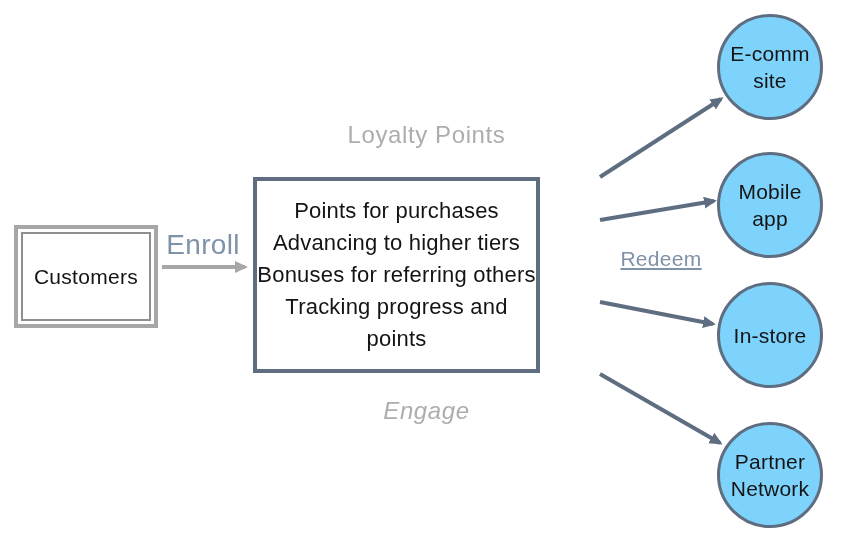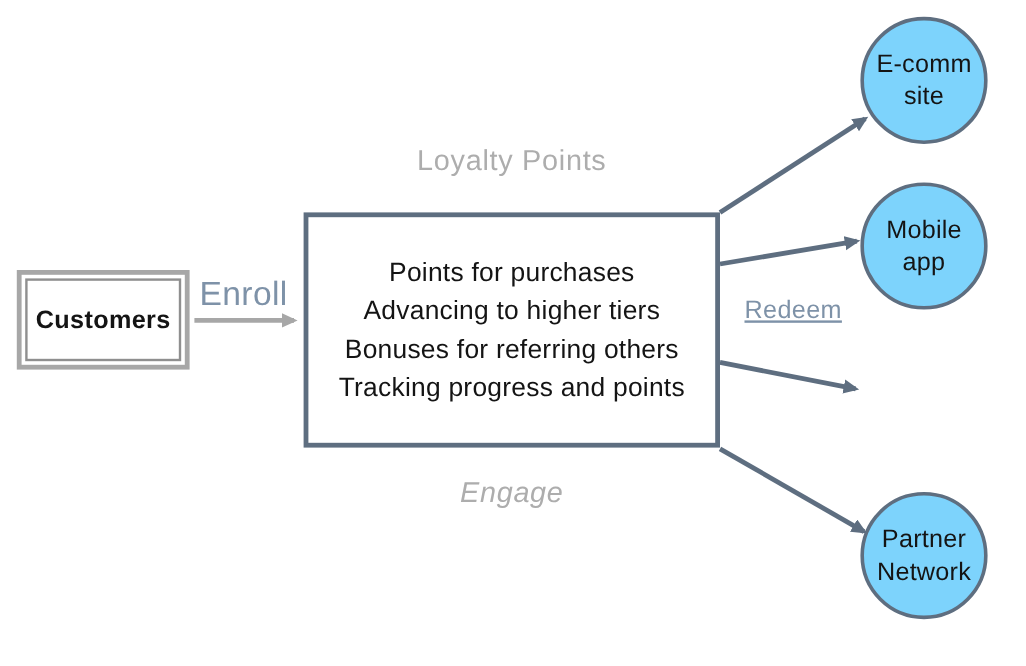"Points for purchases" .program-box { width: 347px -> 287px }
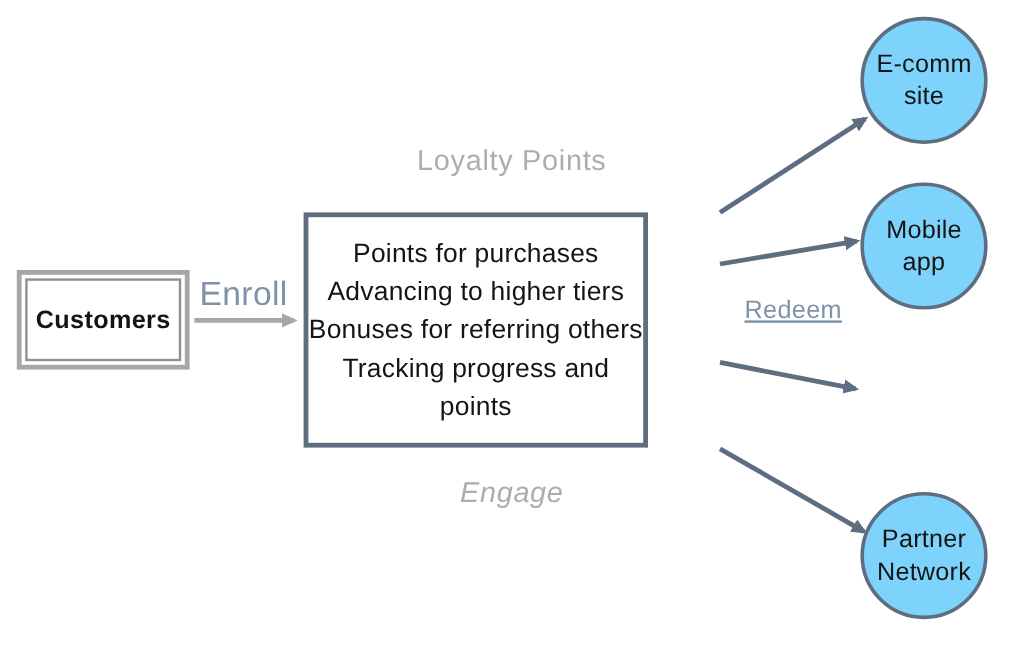"Customers" .customers-outer { font-weight: bold -> none; height: 83px -> 103px }
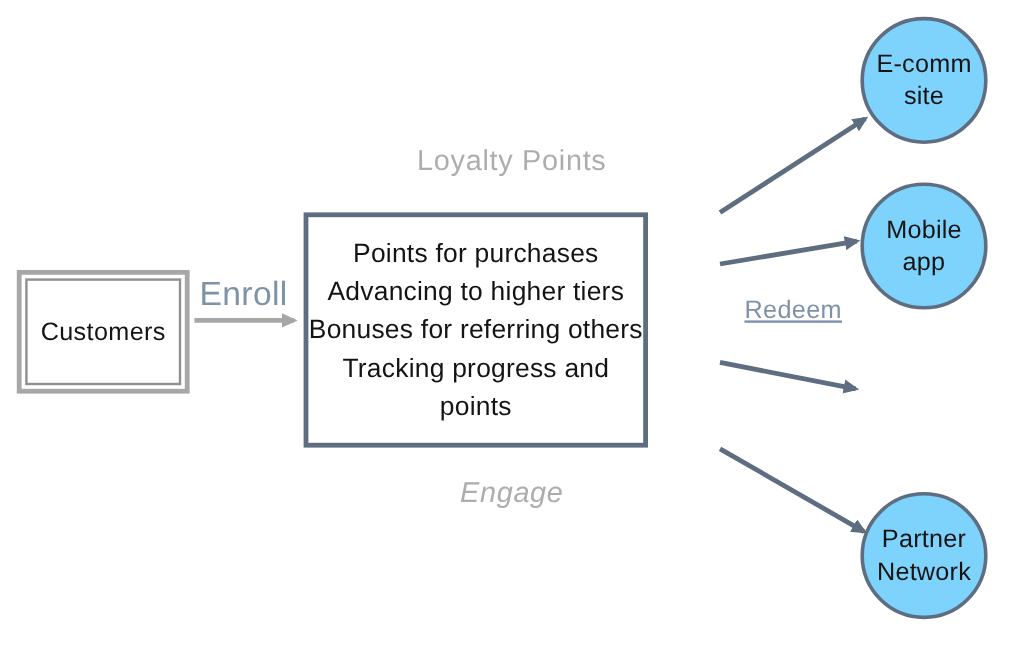"In-store" div.channel { html: none -> <div>In-store</div> }
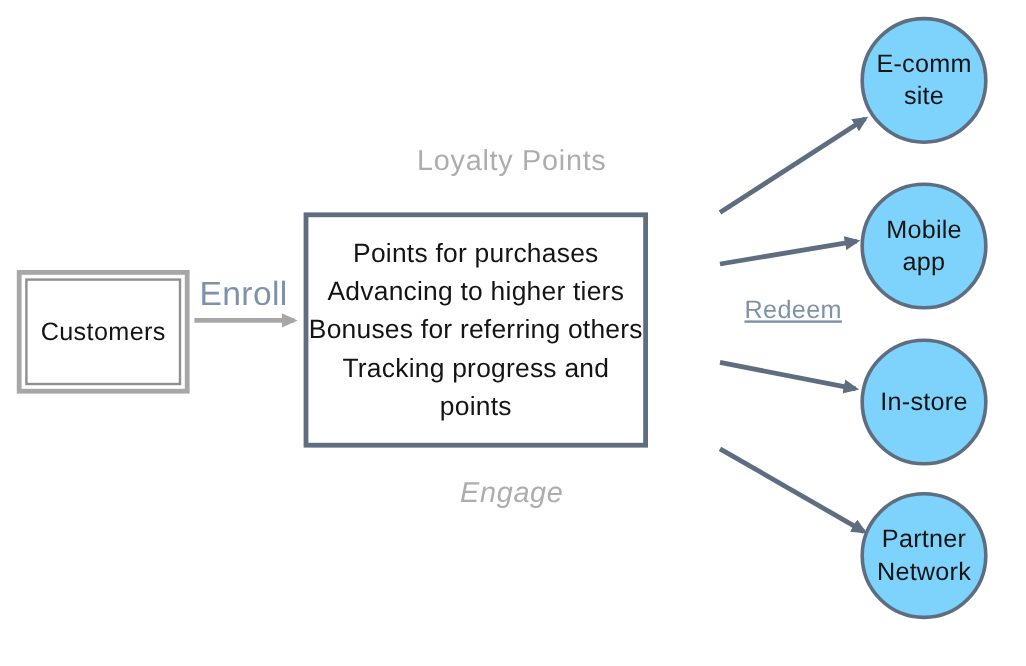"Partner" #channel-partner-network { top: 410px -> 422px }
